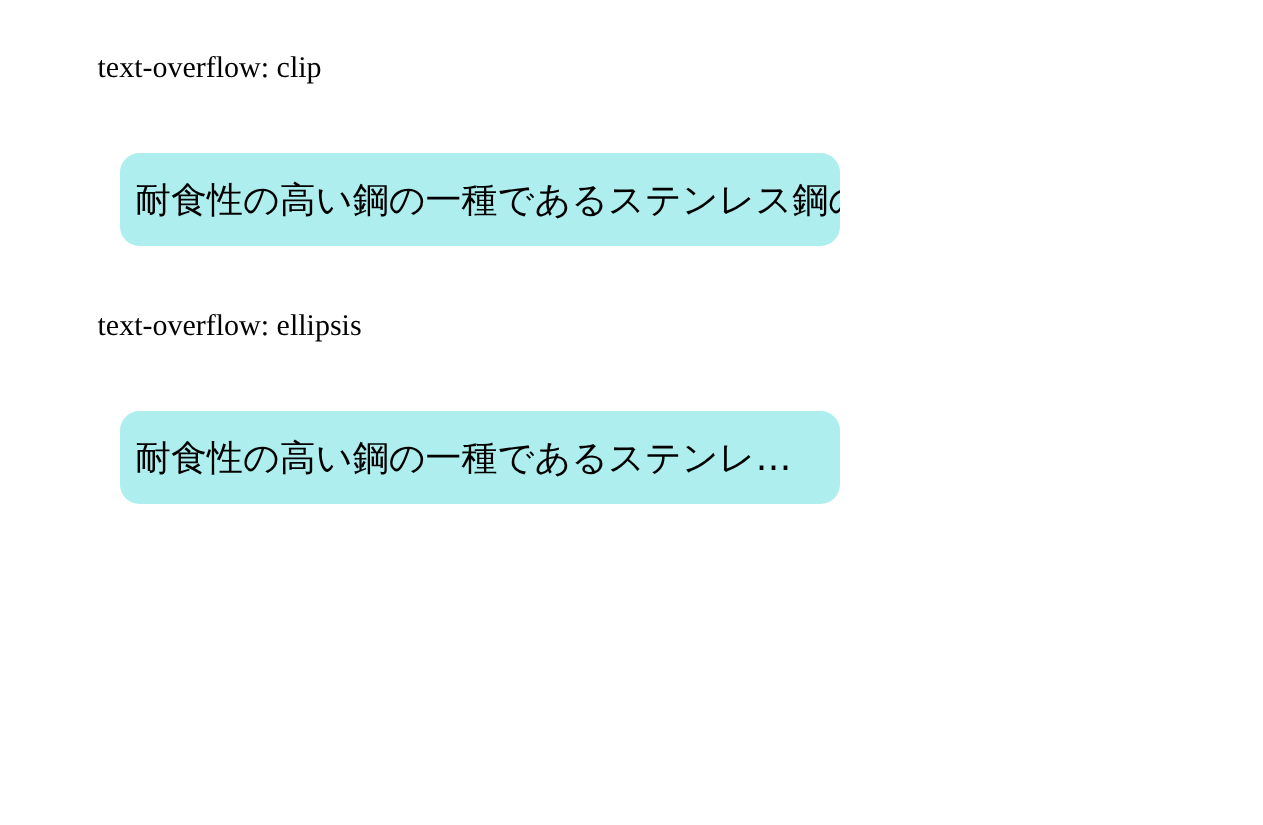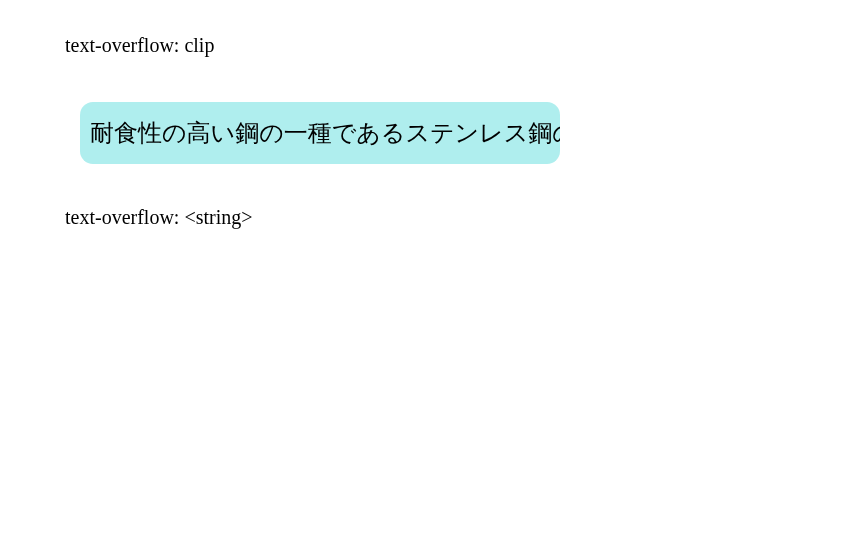"text-overflow: ellipsis" p.label { html: none -> <p>text-overflow: ellipsis</p> }
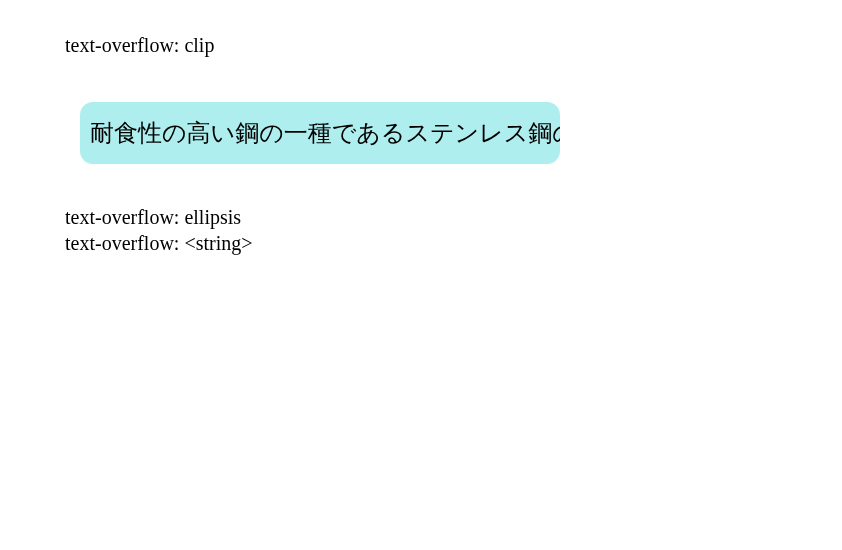"耐食性の高い鋼の一種であるステンレ…" div.demo-box { html: none -> <div>耐食性の高い鋼の一種であるステンレ…</div> }
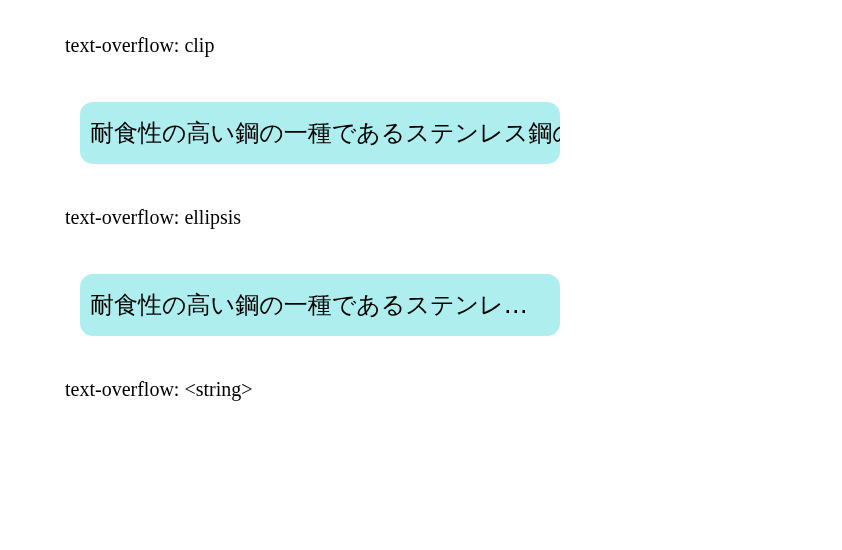"text-overflow: <string>" p.label { html: <p>text-overflow: &lt;string&gt;</p> -> none }
